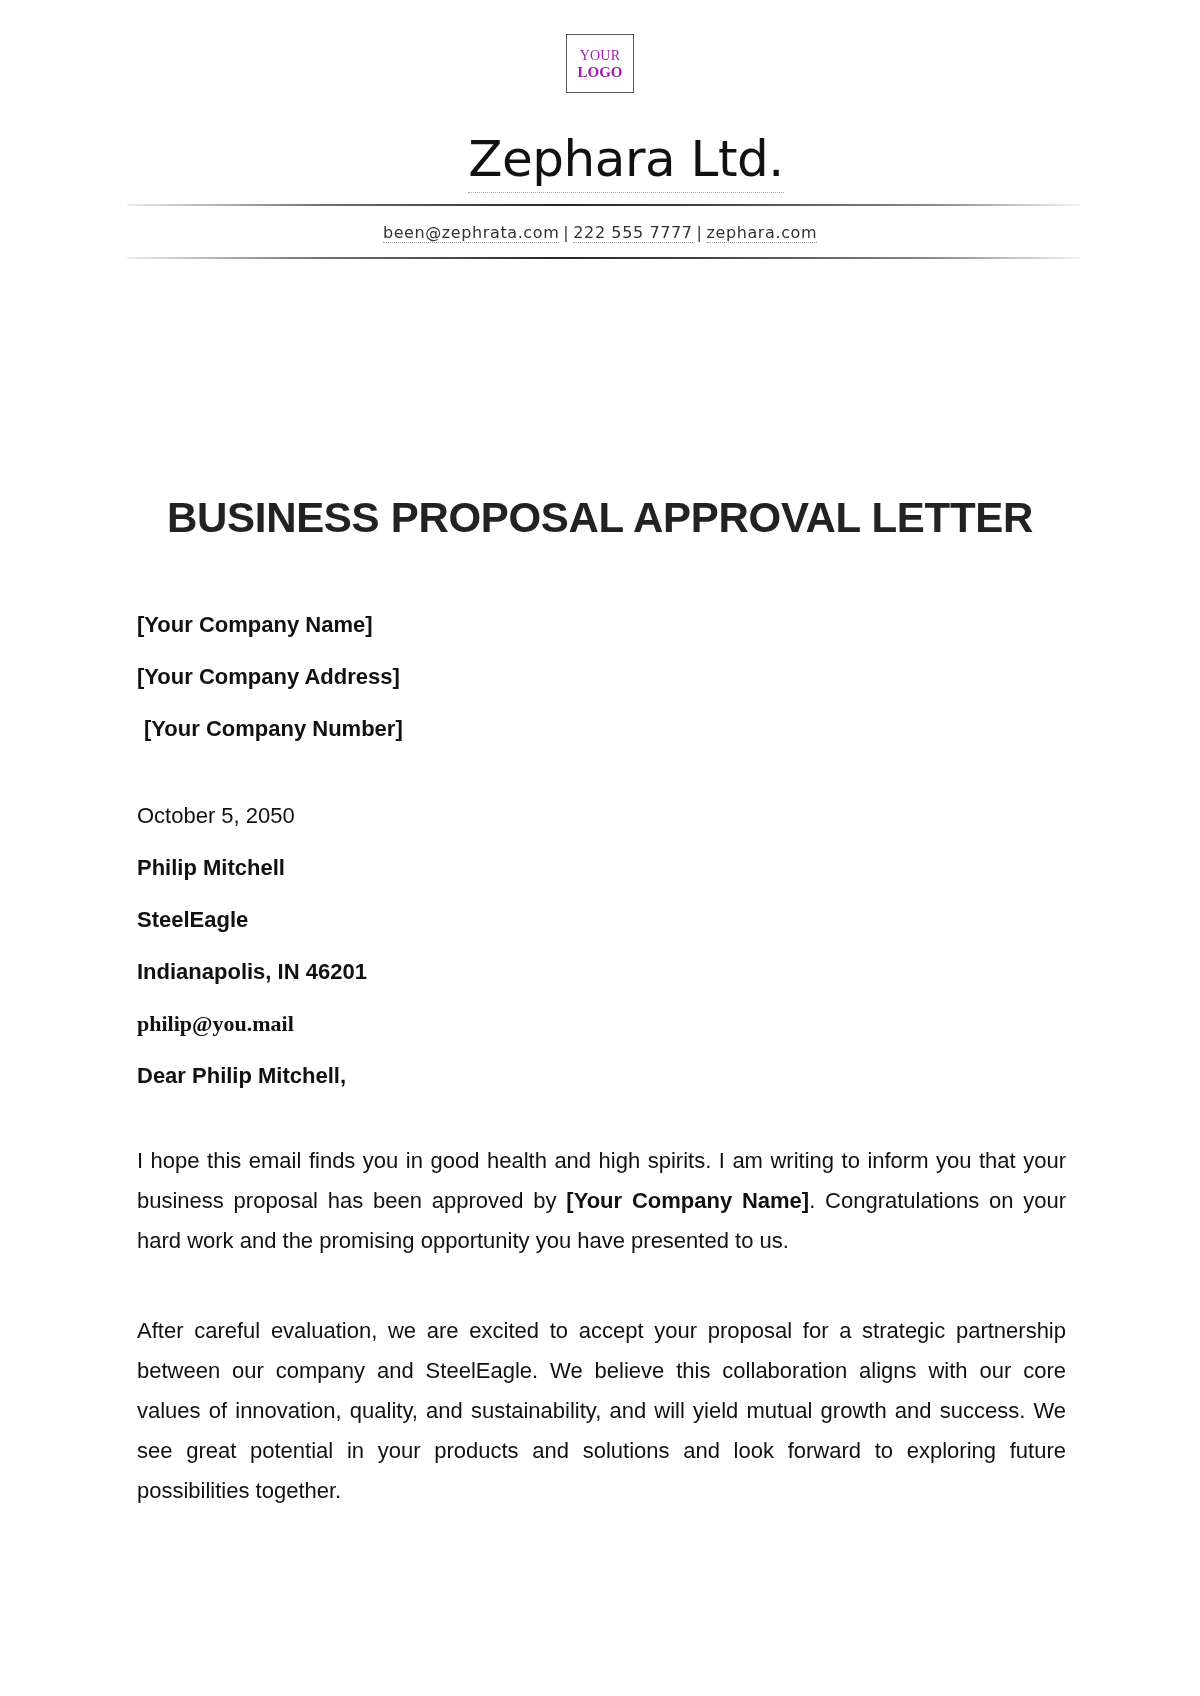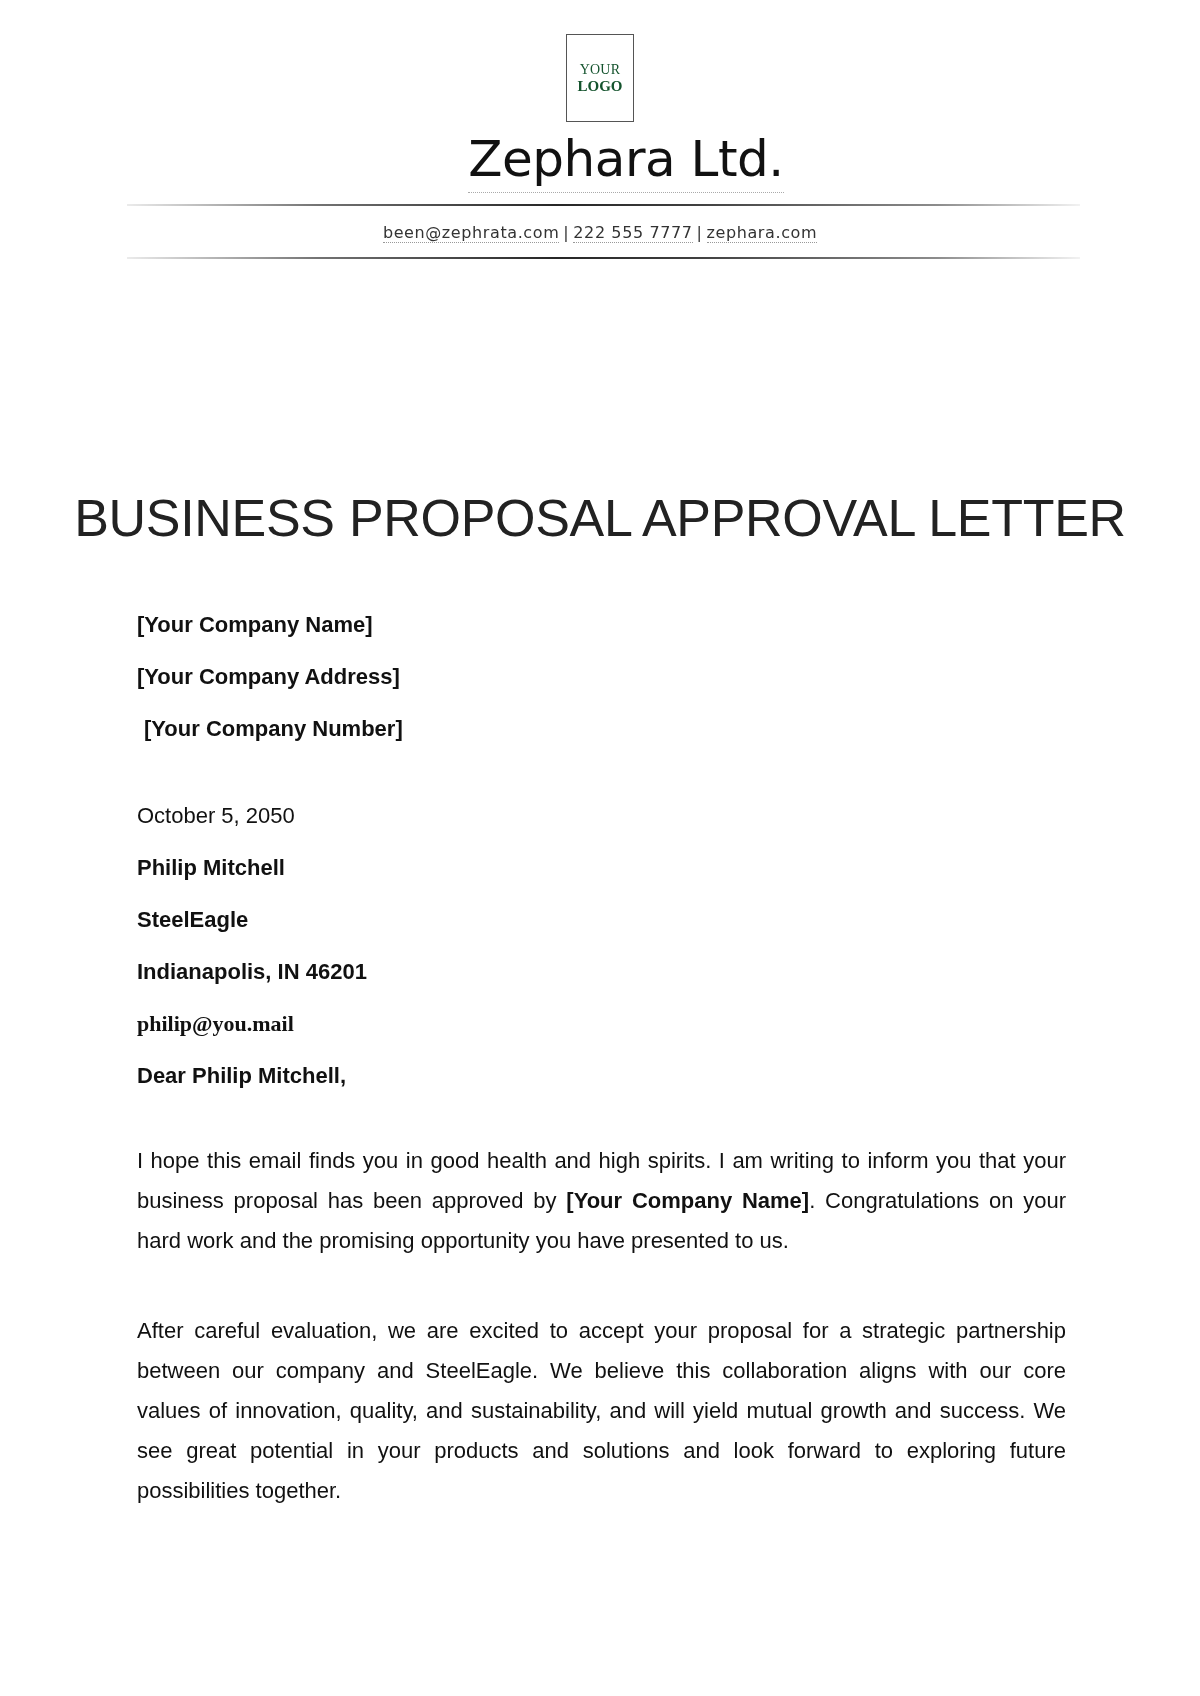"YOUR" .logo-box { color: #14532d -> #a21caf; height: 88px -> 59px }
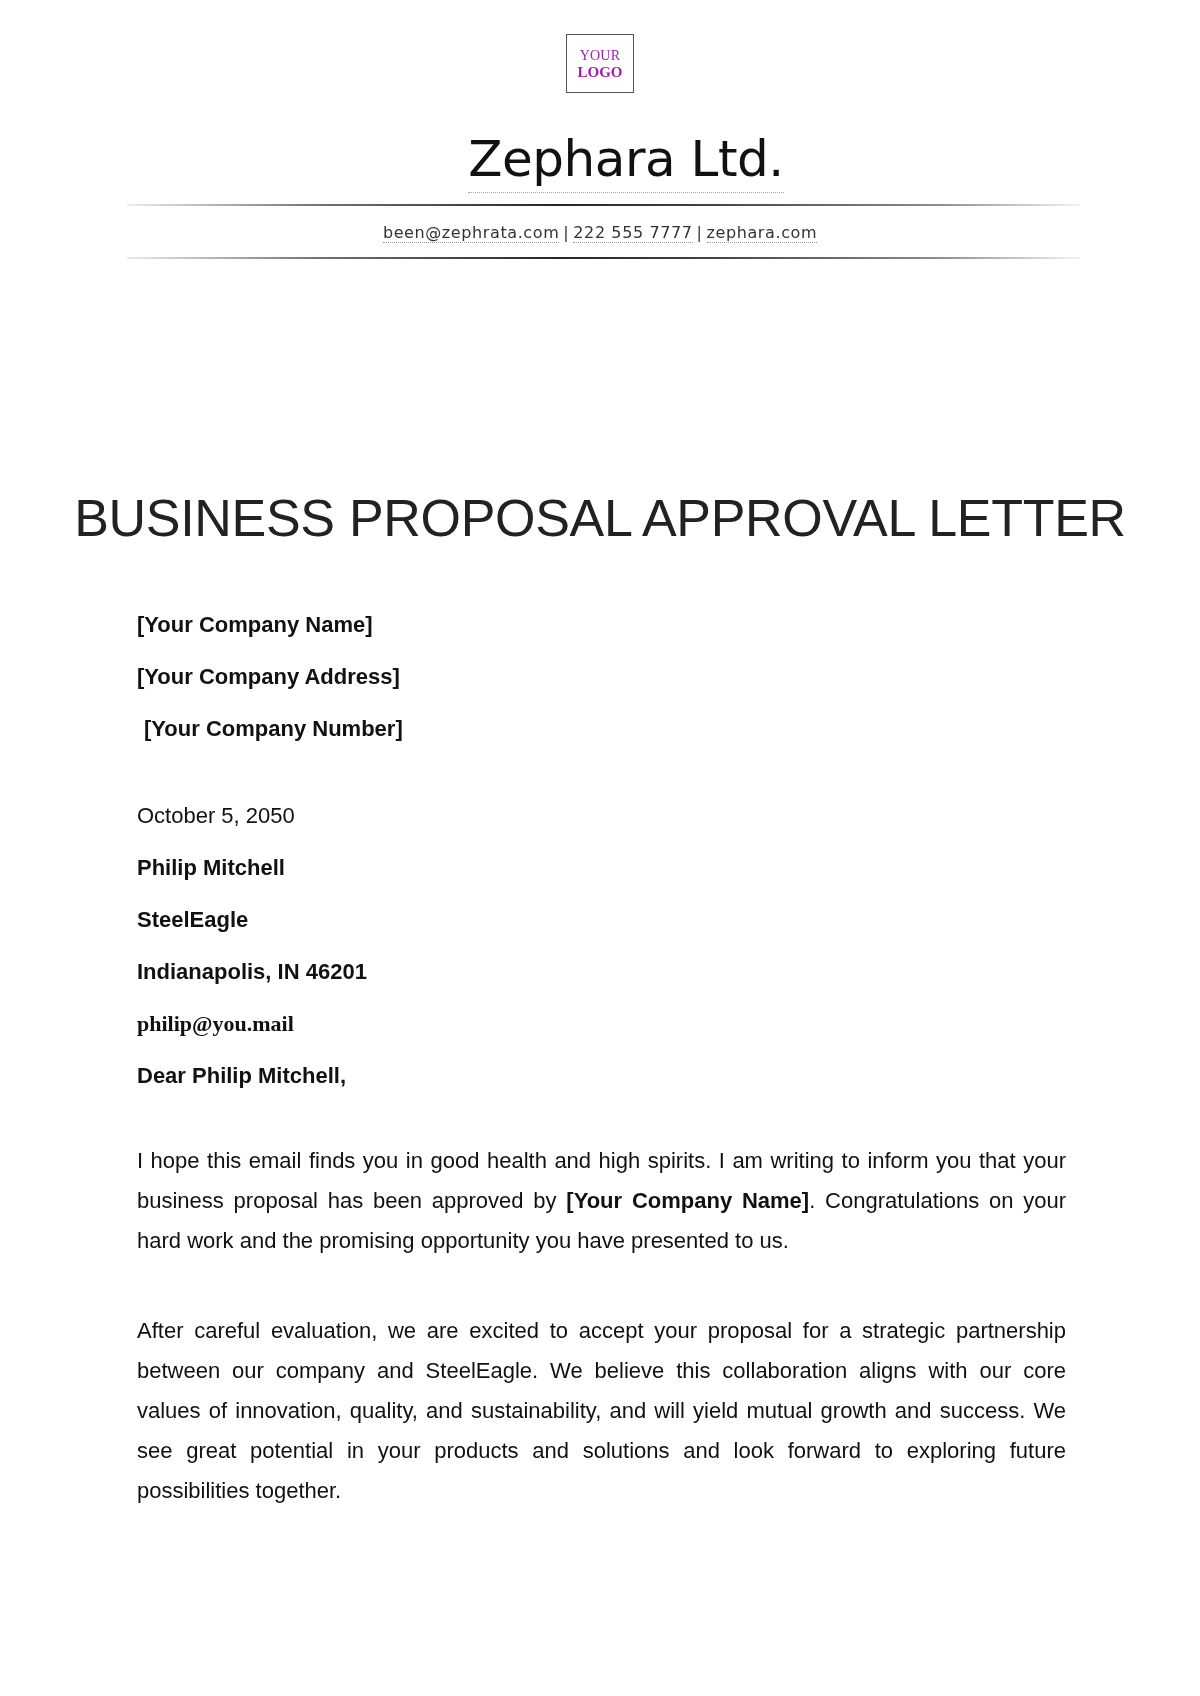"BUSINESS PROPOSAL APPROVAL LETTER" .doc-title { font-size: 52px -> 42px; font-weight: normal -> bold }
